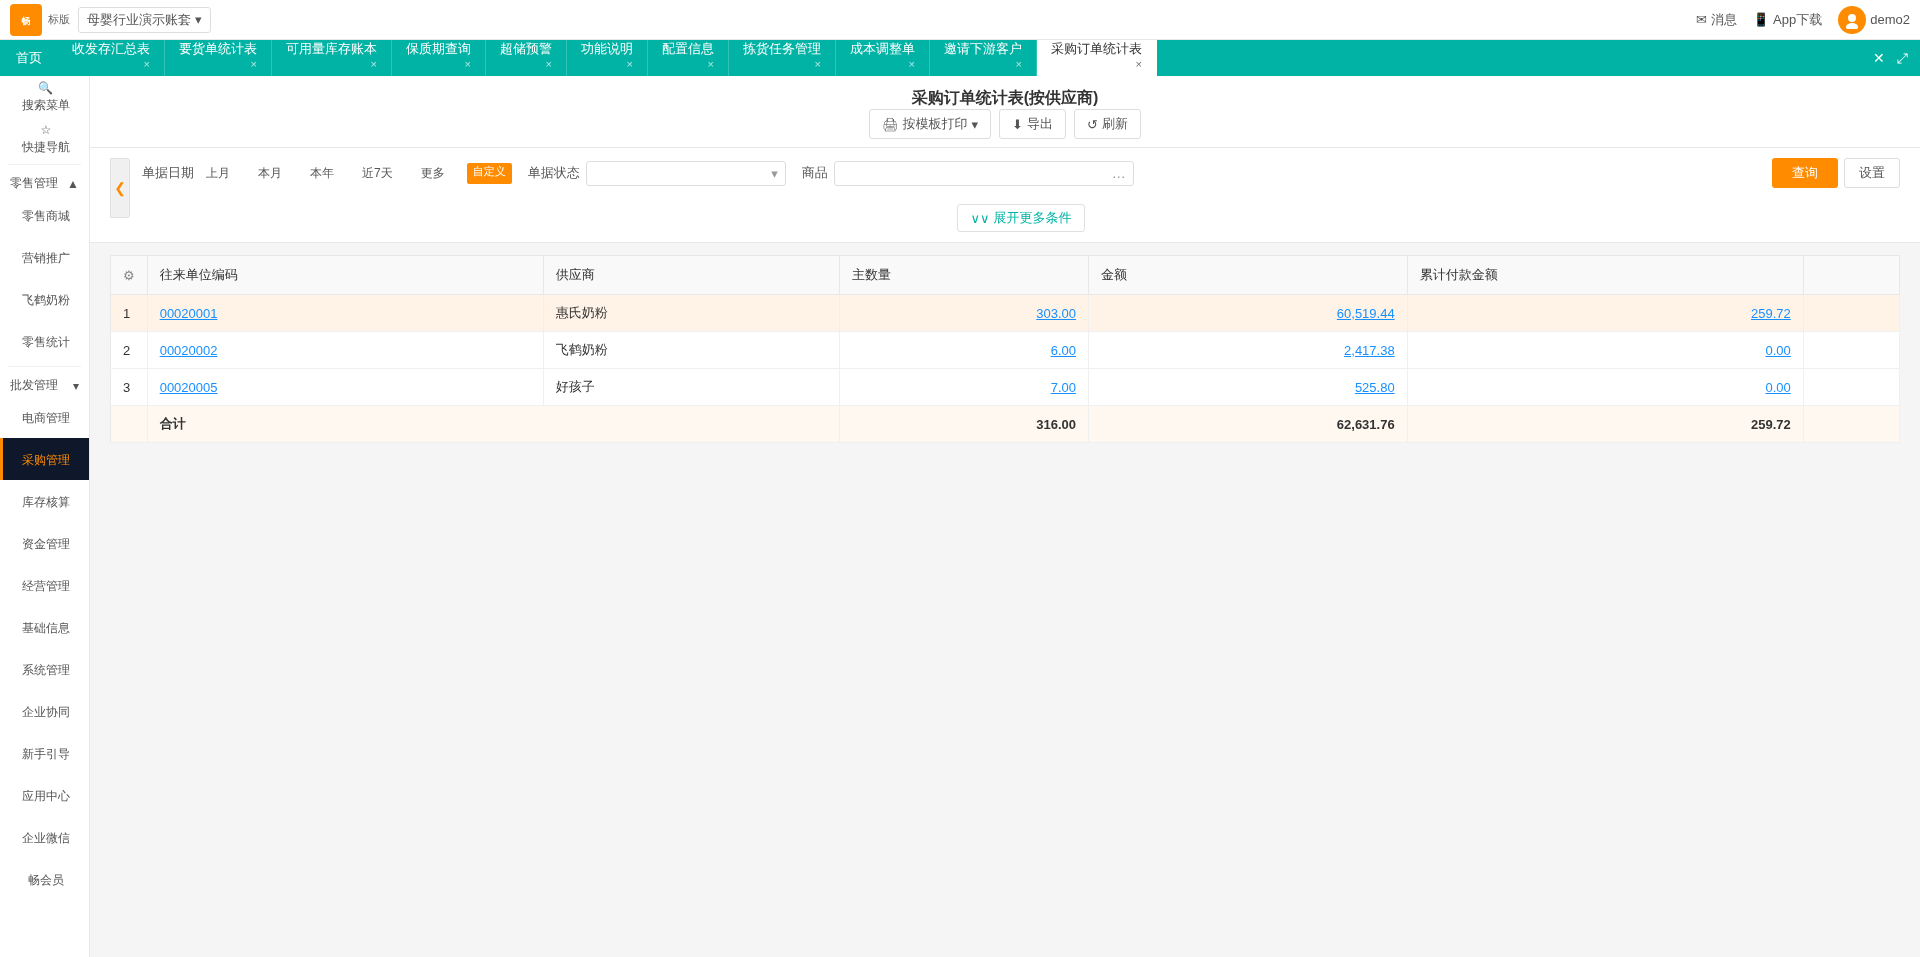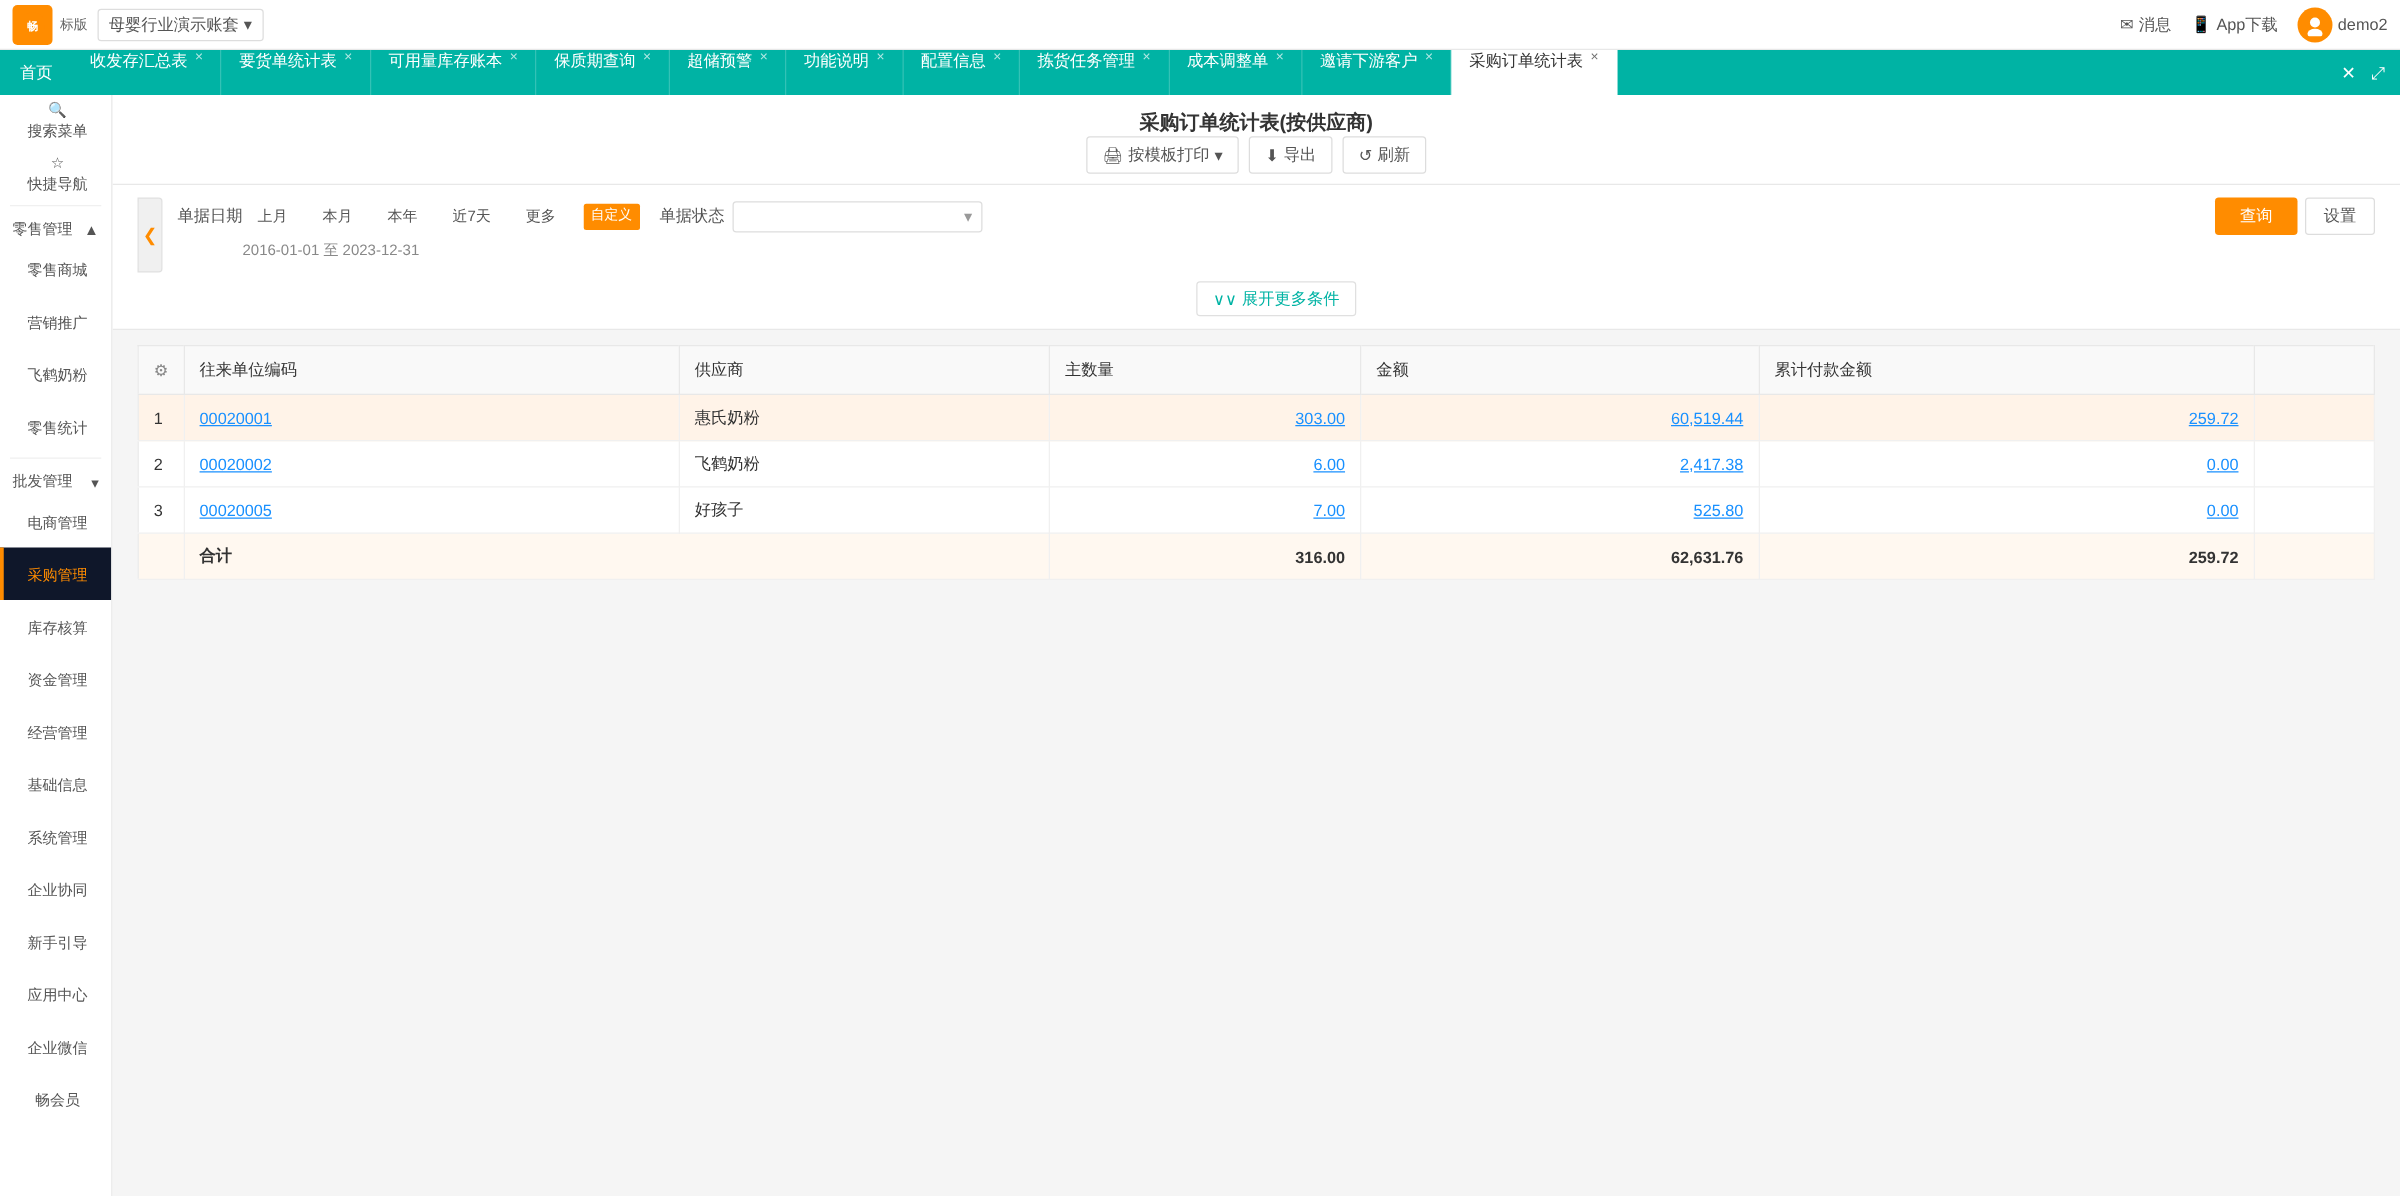"收发存汇总表" .nav-tab { align-items: flex-start -> flex-end; flex-direction: none -> column }
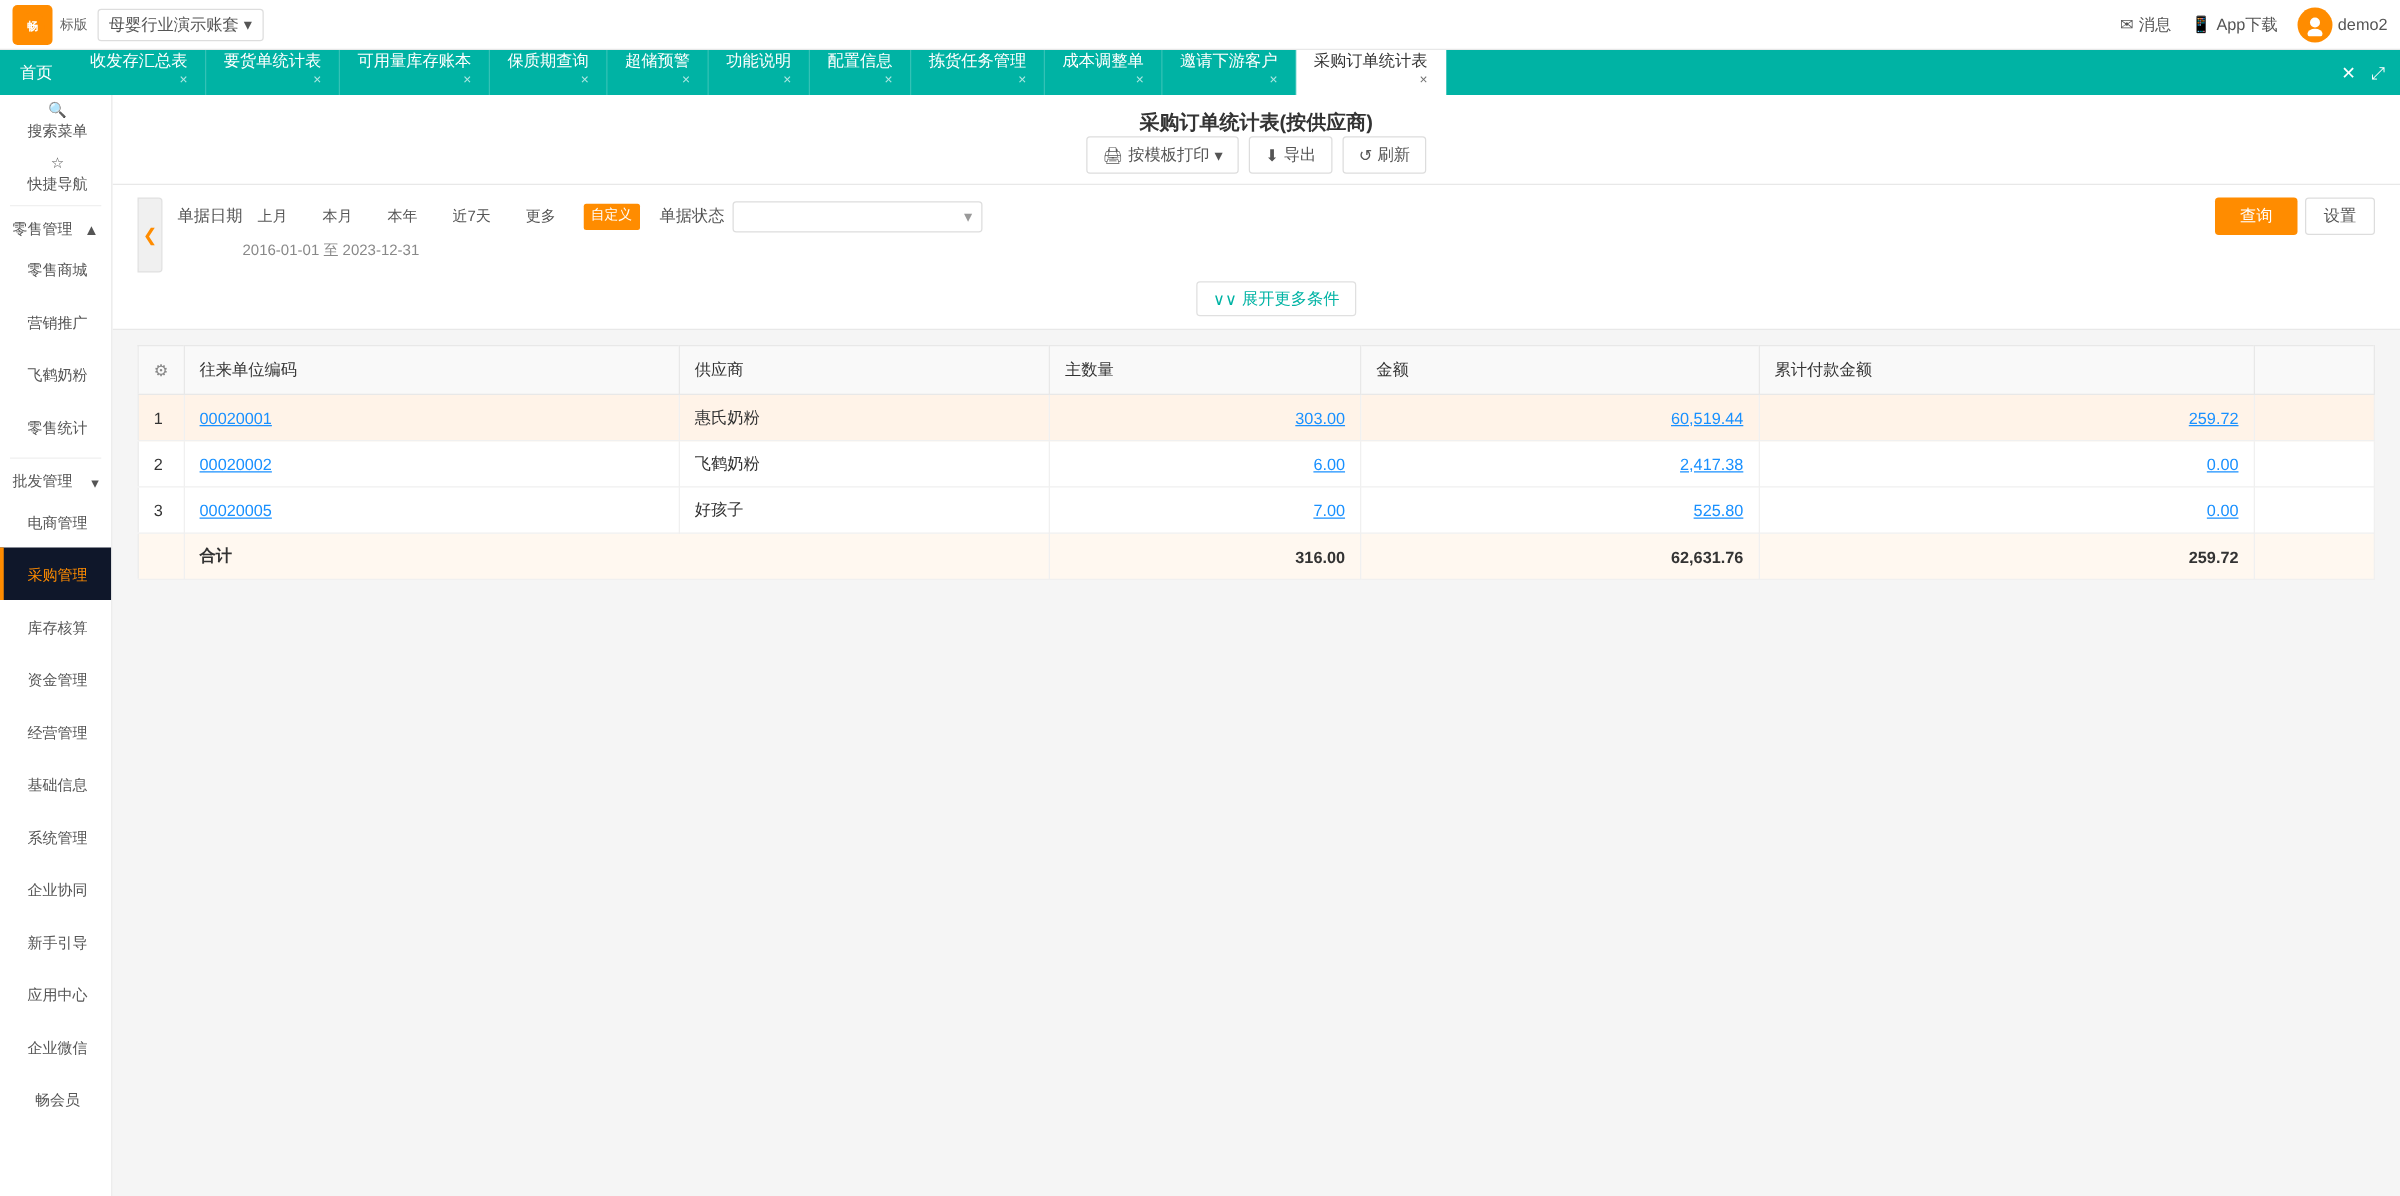"商品" div.filter-item { html: none -> <div> <span>商品</span> <div> <input> <span>…</span> </div> </div> }
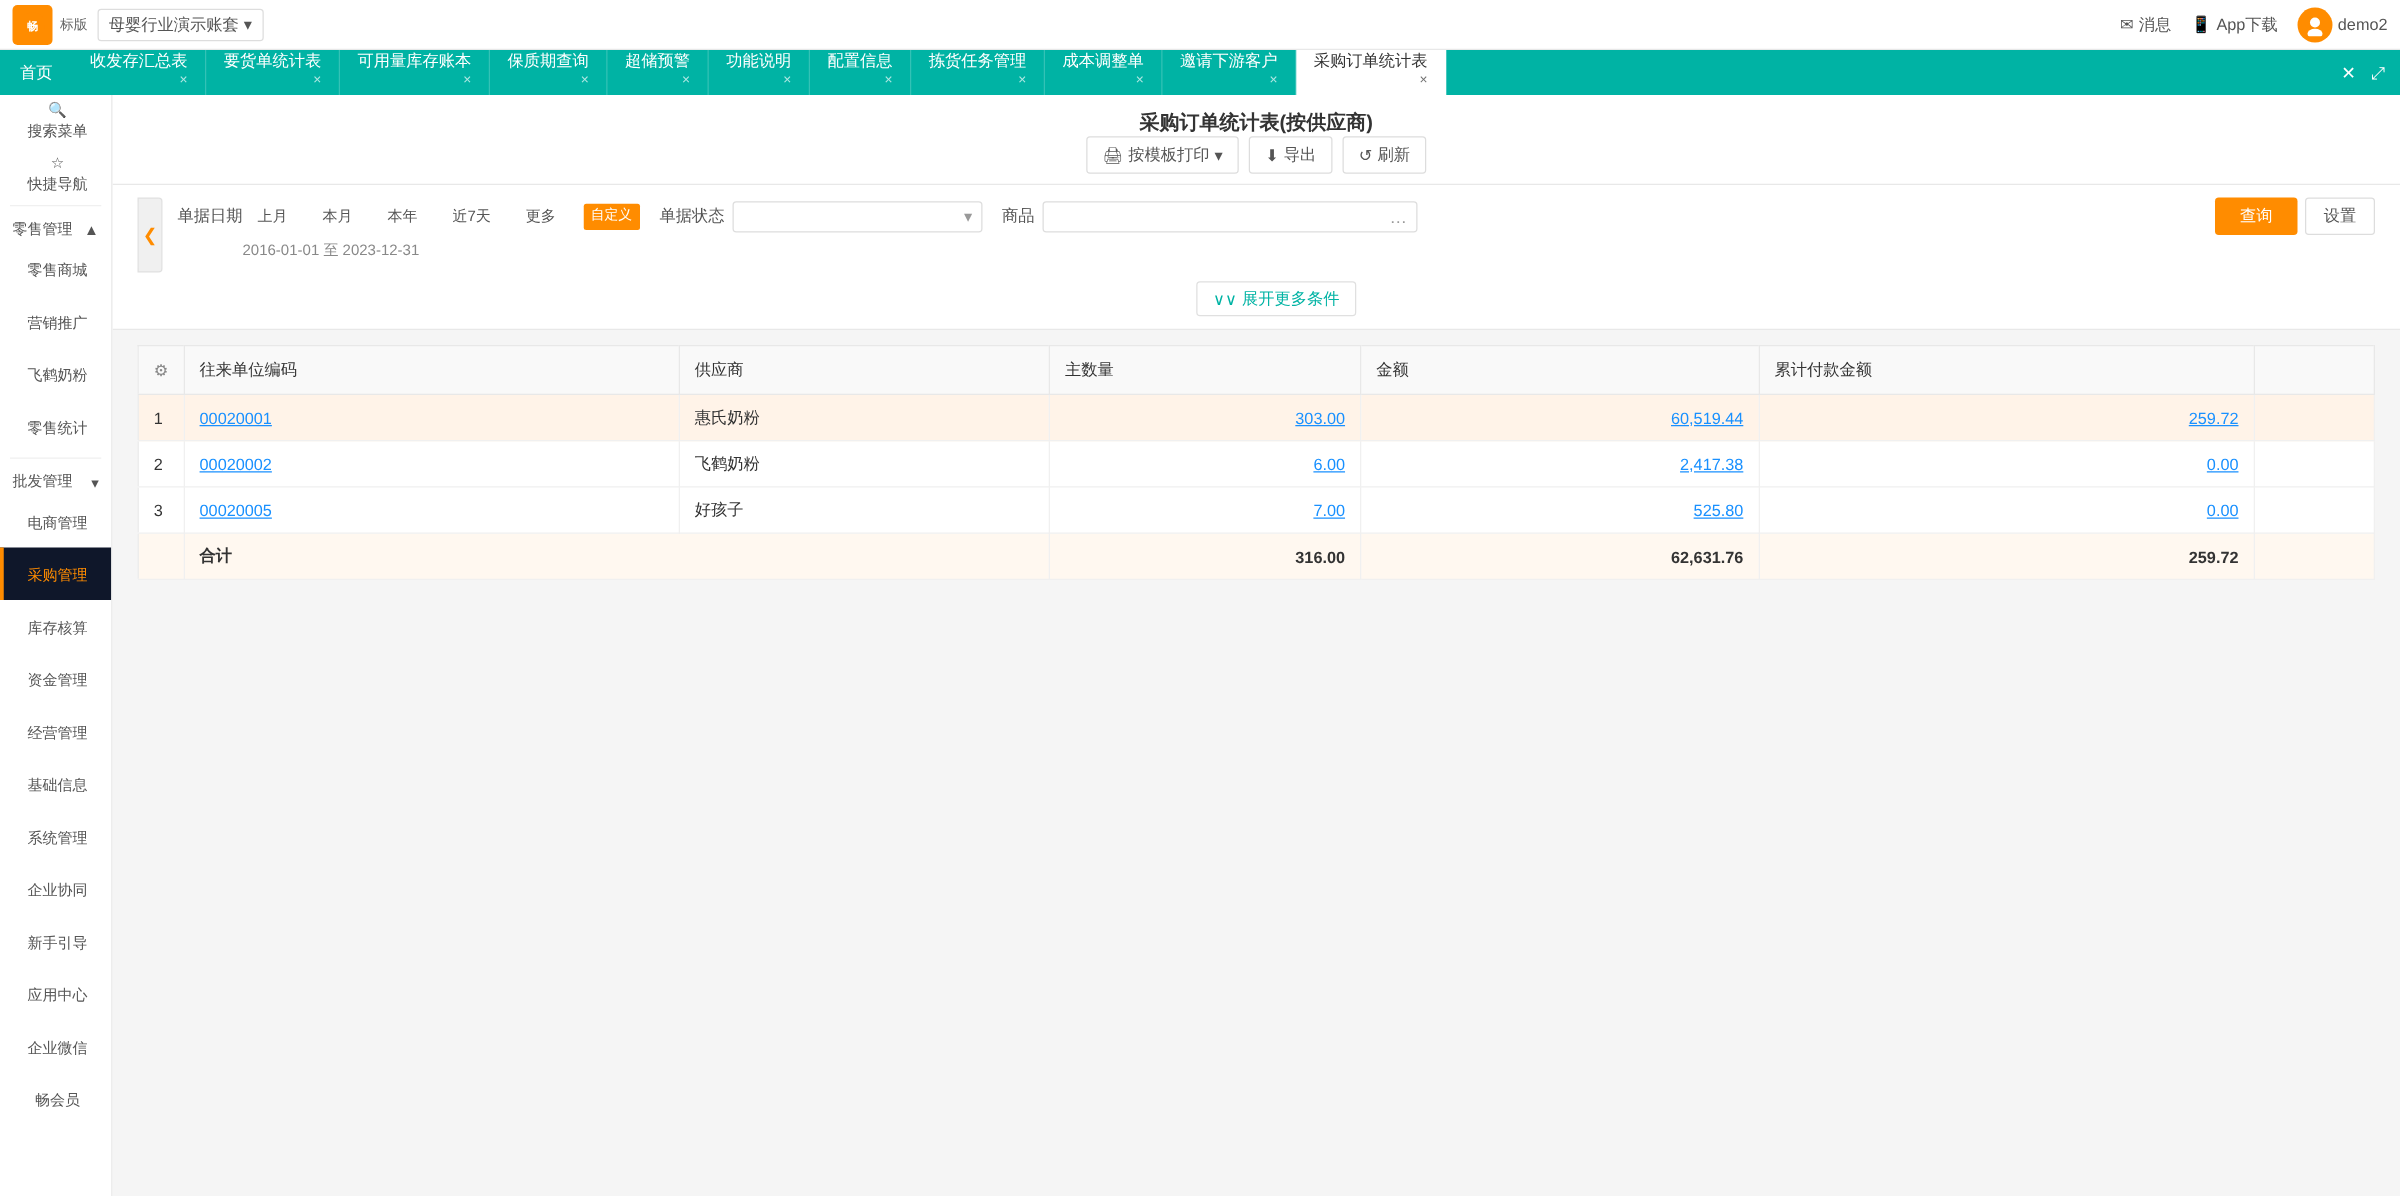"2016-01-01 至 2023-12-31" div { html: <div> <span>2016-01-01 至 2023-12-31</span> </div> -> none }
